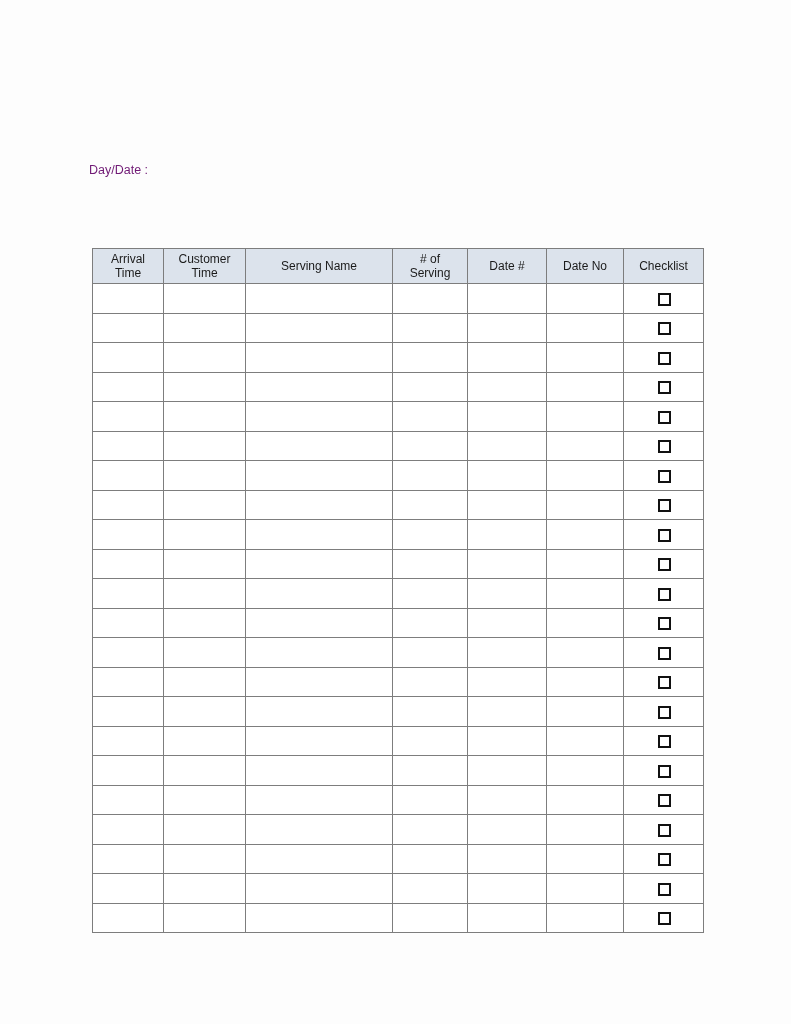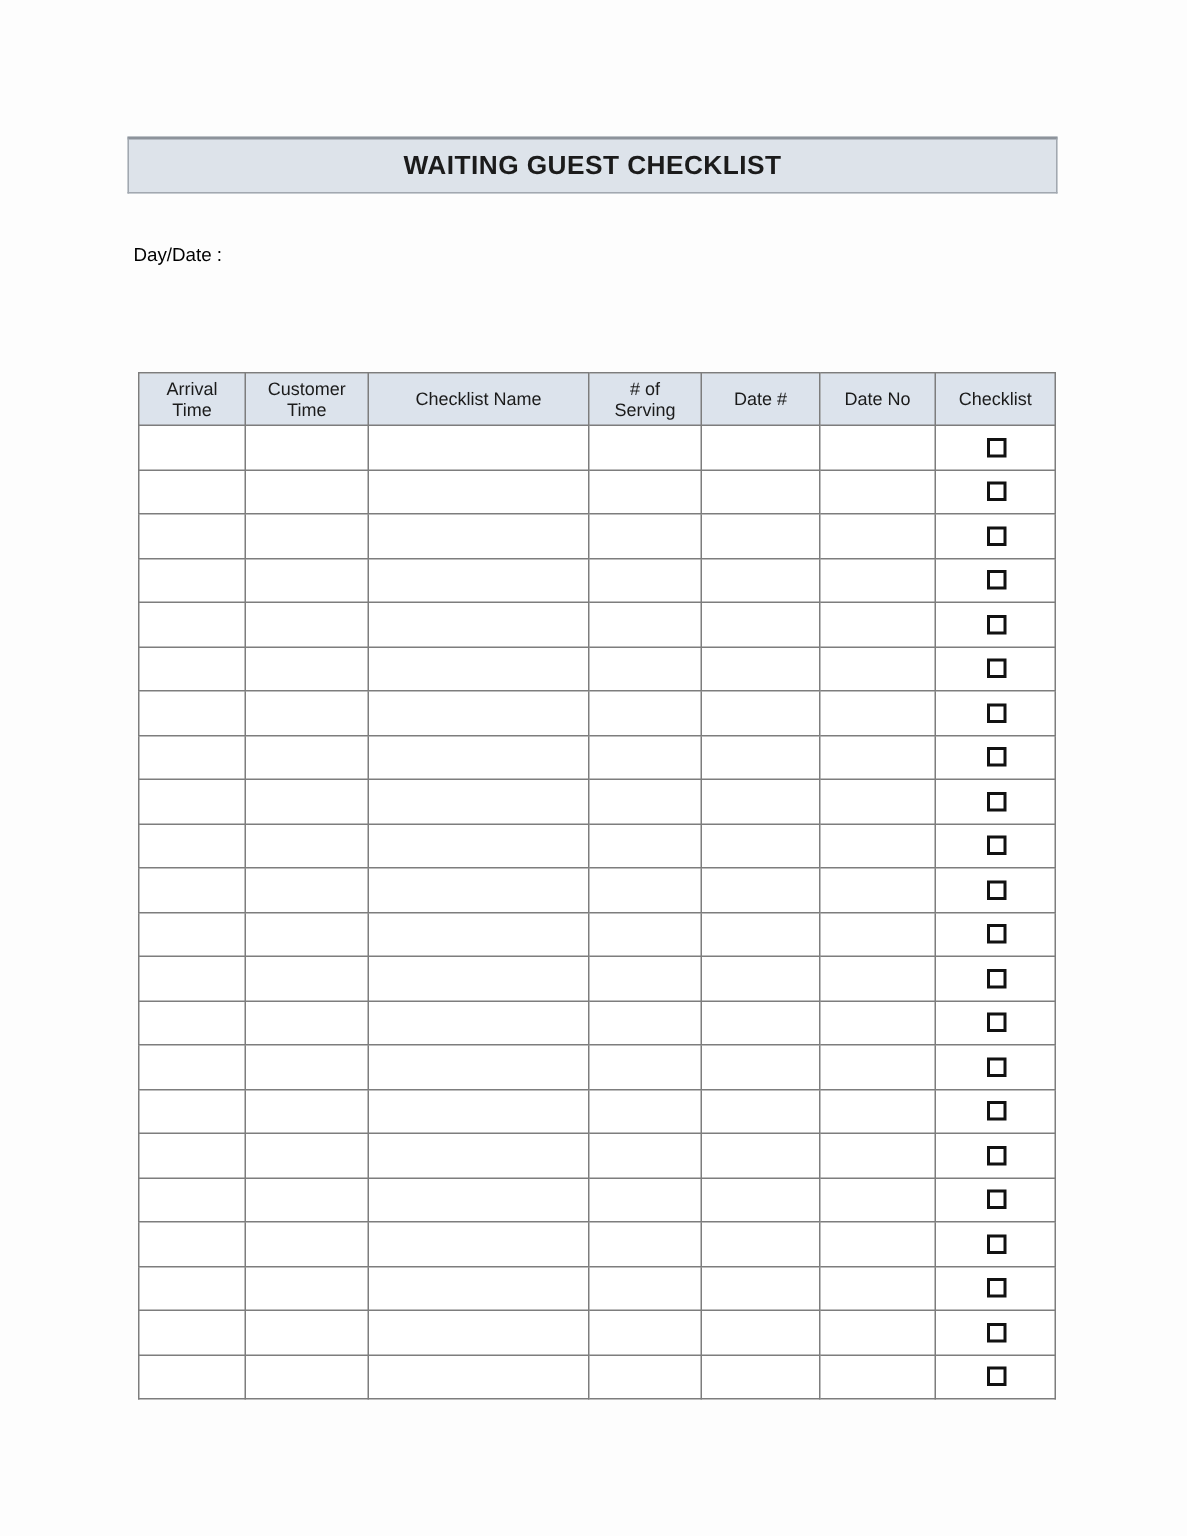"WAITING GUEST CHECKLIST" div.title-banner { html: <div> <div>WAITING GUEST CHECKLIST</div> </div> -> none }
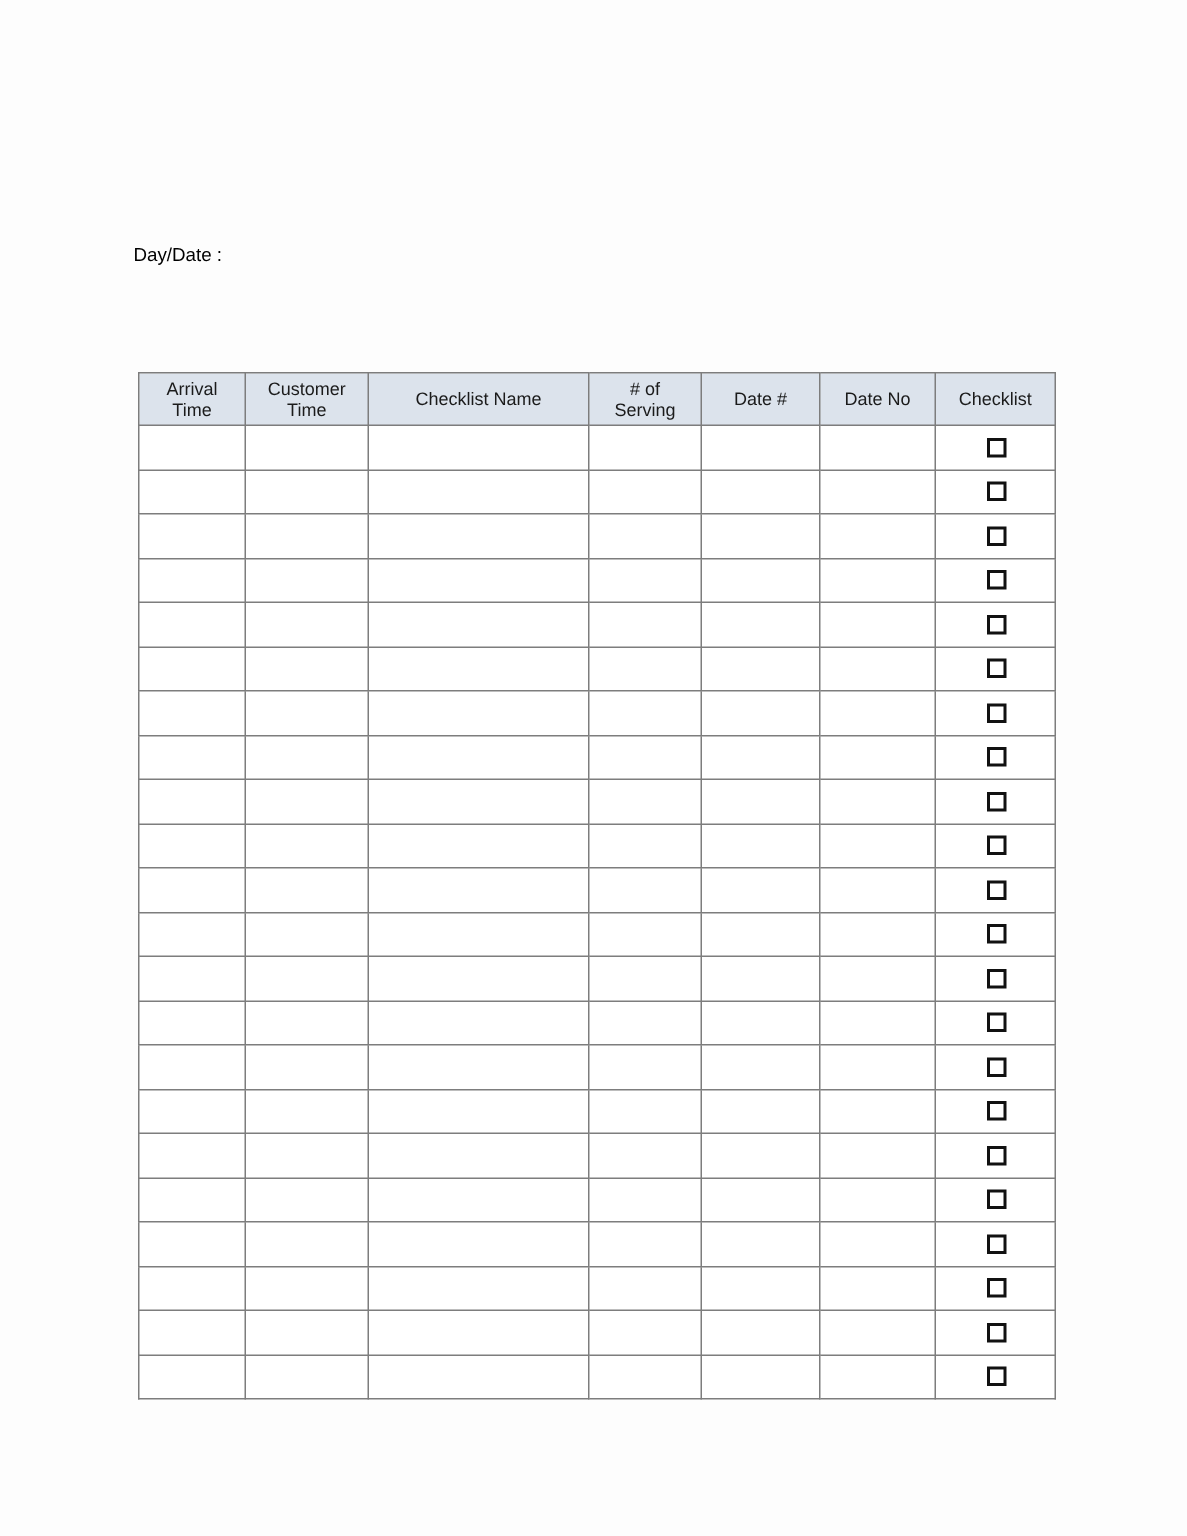"Day/Date :" .daydate { color: #000000 -> #701a75 }
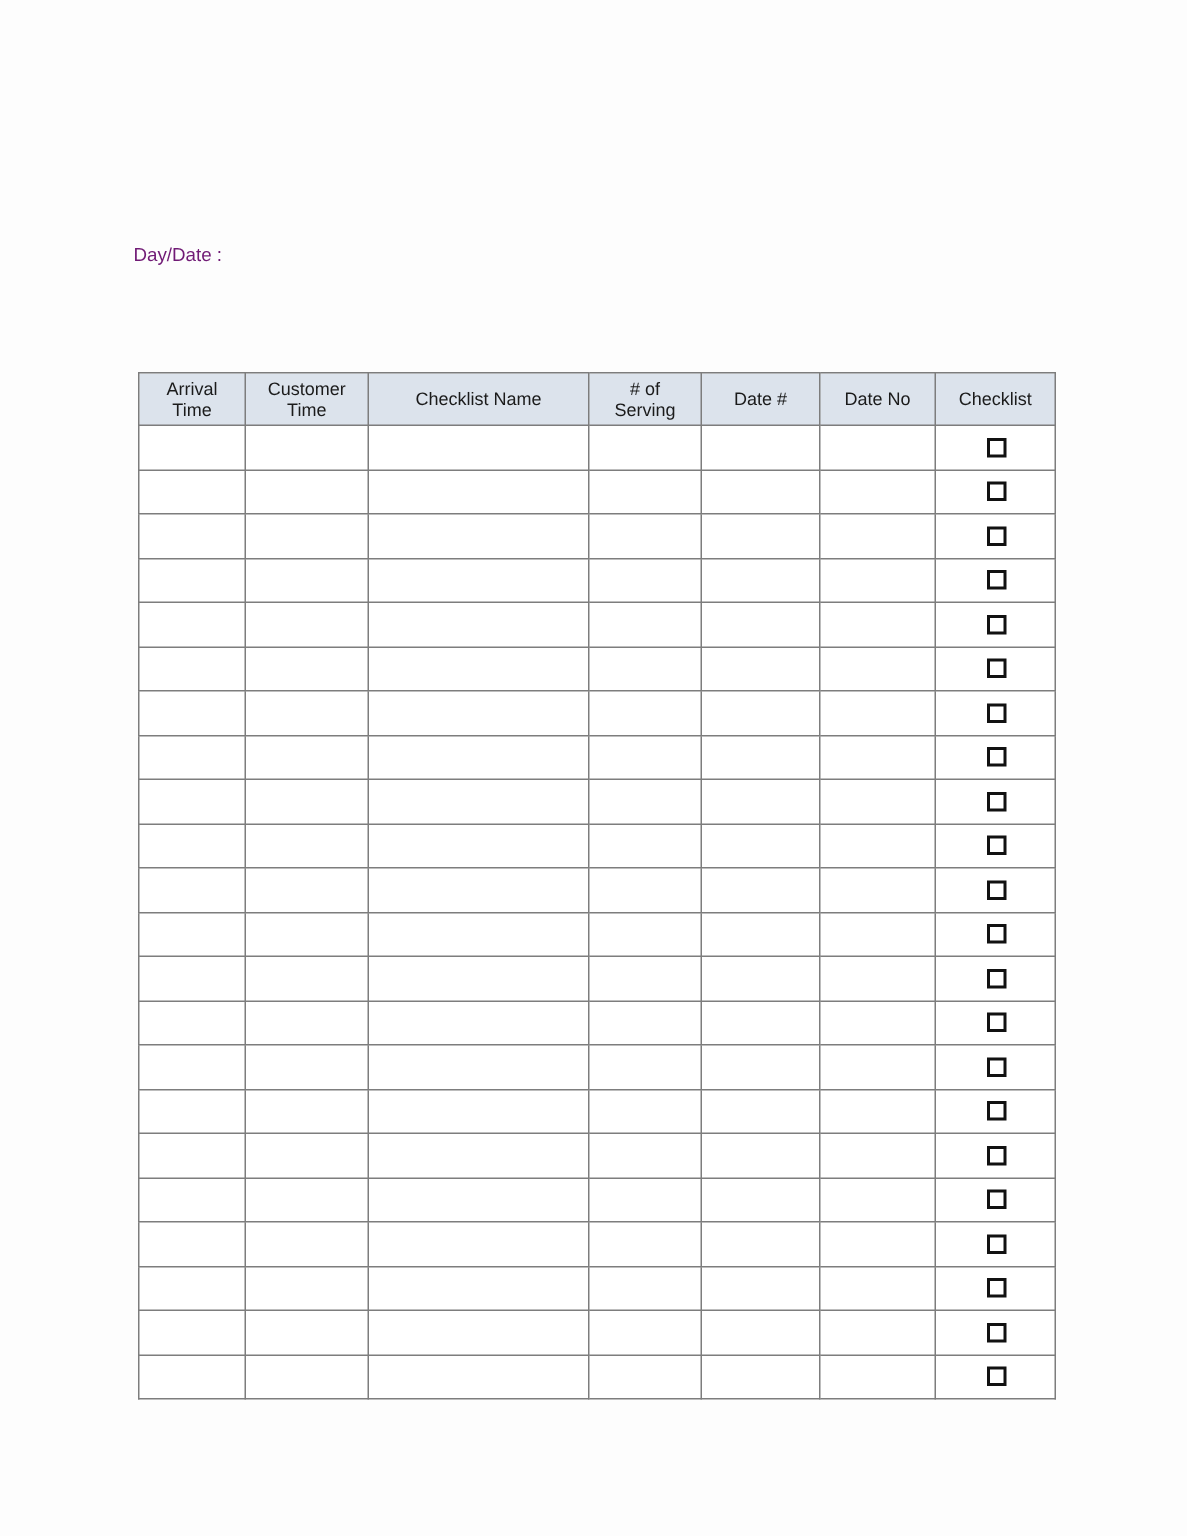"Checklist Name" span { text: Checklist -> Serving }
